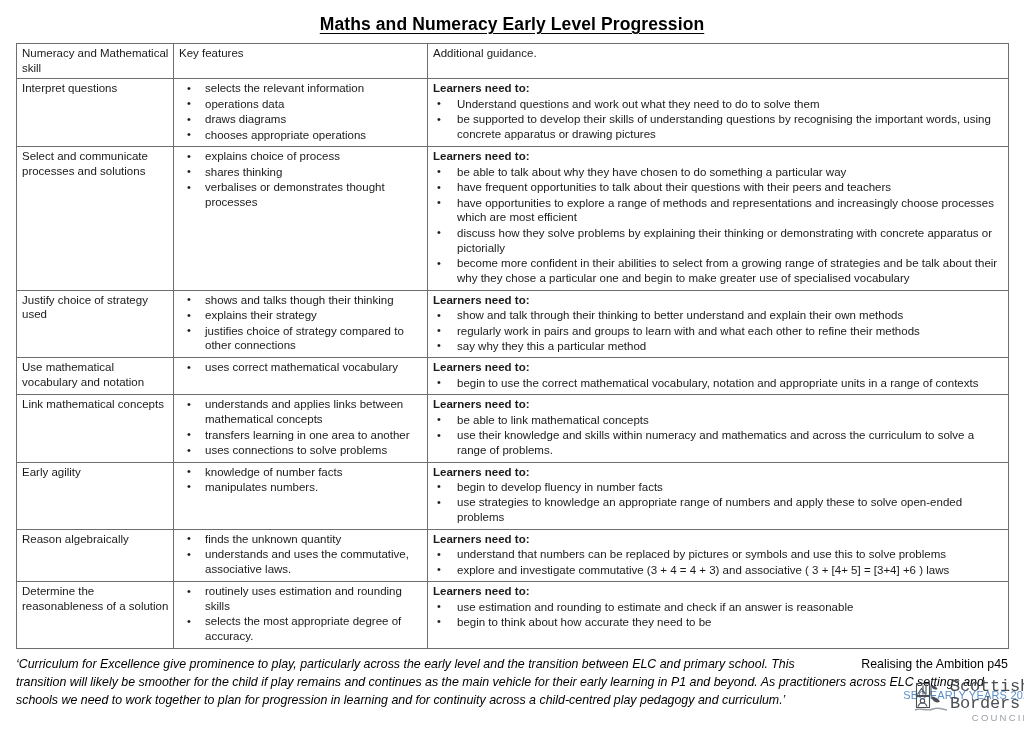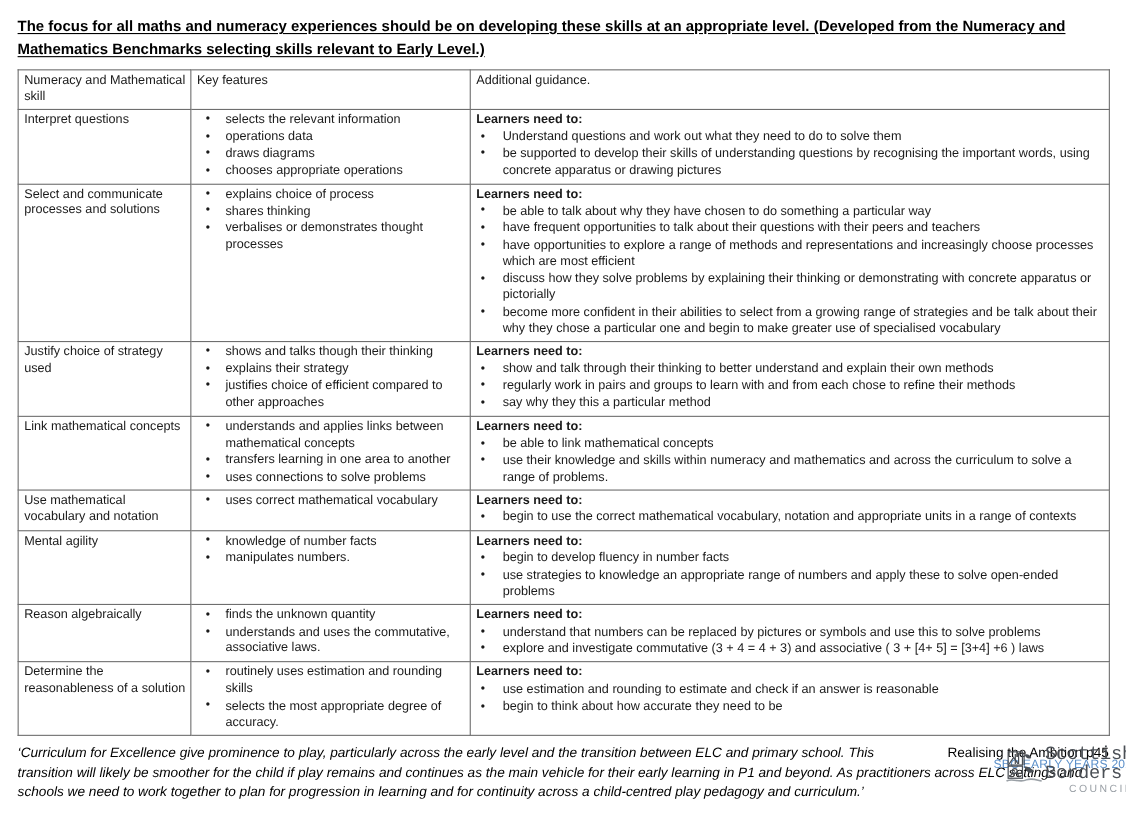"Maths and Numeracy Early Level" h1.doc-title { html: none -> <h1>Maths and Numeracy Early Level Progression</h1> }
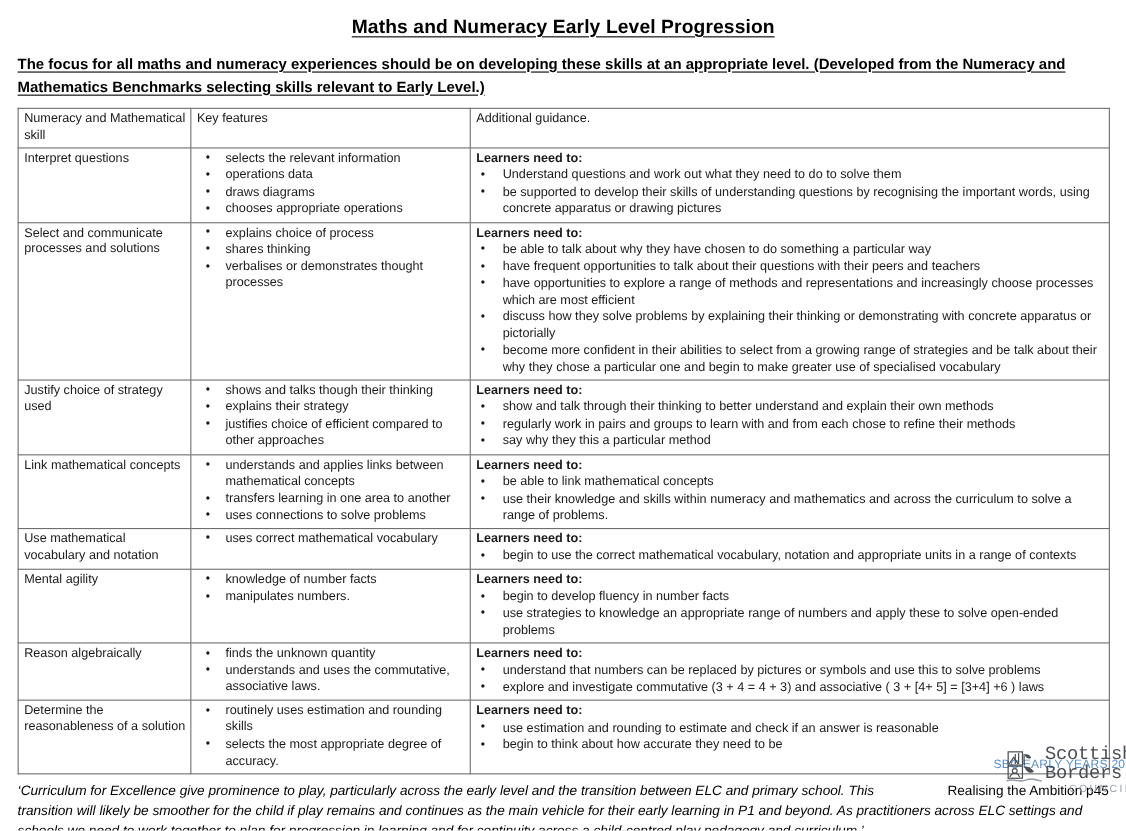"The focus for all maths" p.intro { html: <p>The focus for all maths and numeracy experiences should be on developing these skills at an appropriate level. (Developed from the Numeracy and Mathematics Benchmarks selecting skills relevant to Early Level.)</p> -> none }
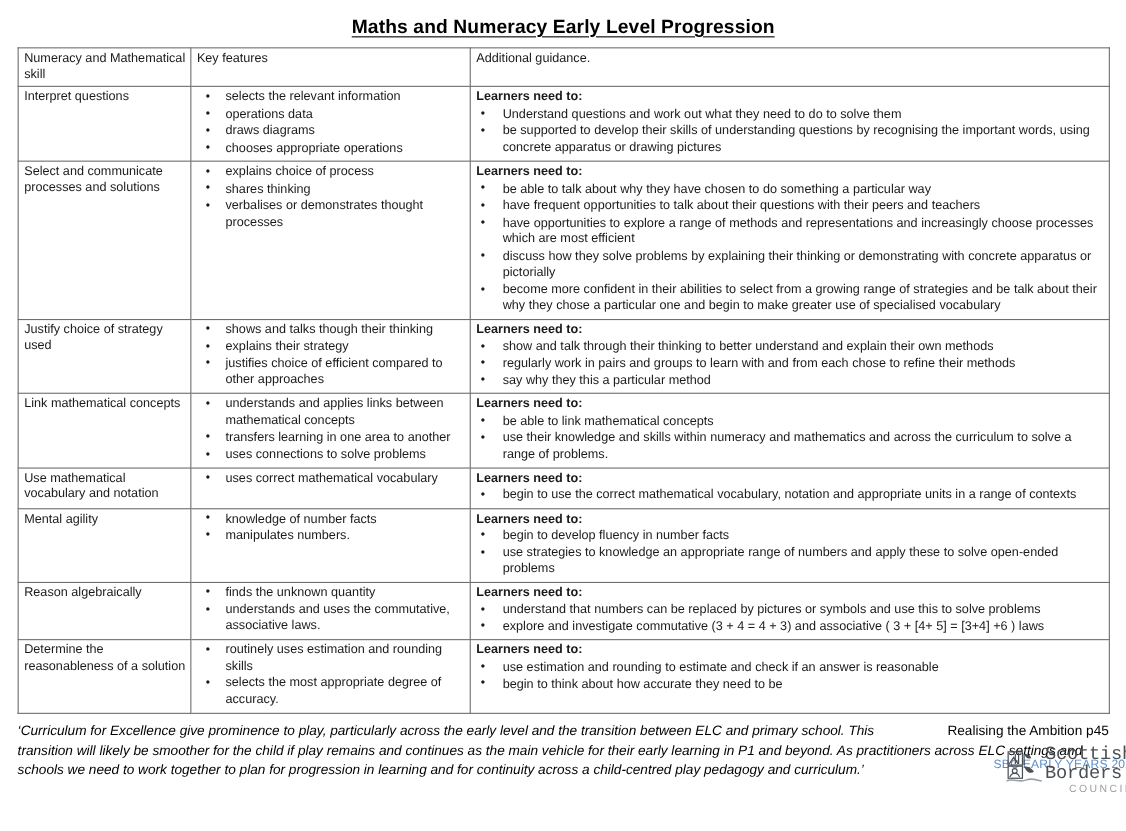"justifies choice of efficient compared" li { text: efficient compared to other approaches -> strategy compared to other connections }
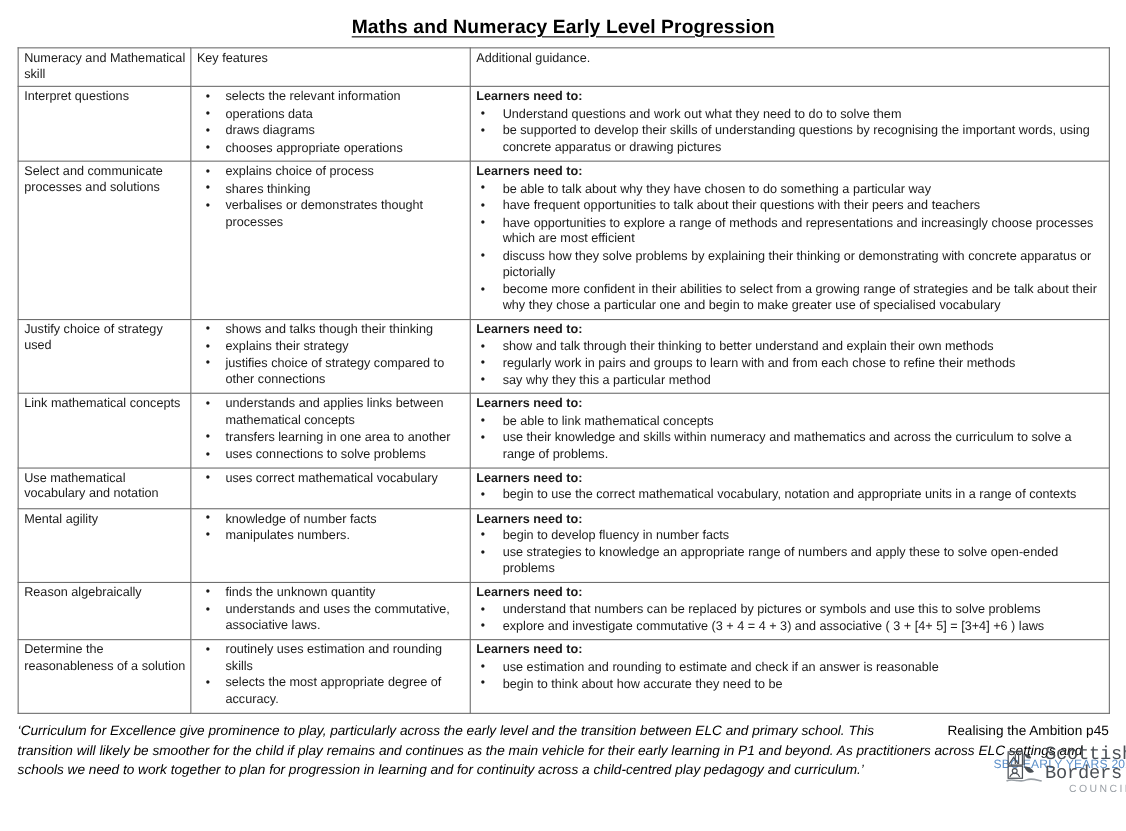"regularly work in pairs and" li { text: from each chose -> what each other }
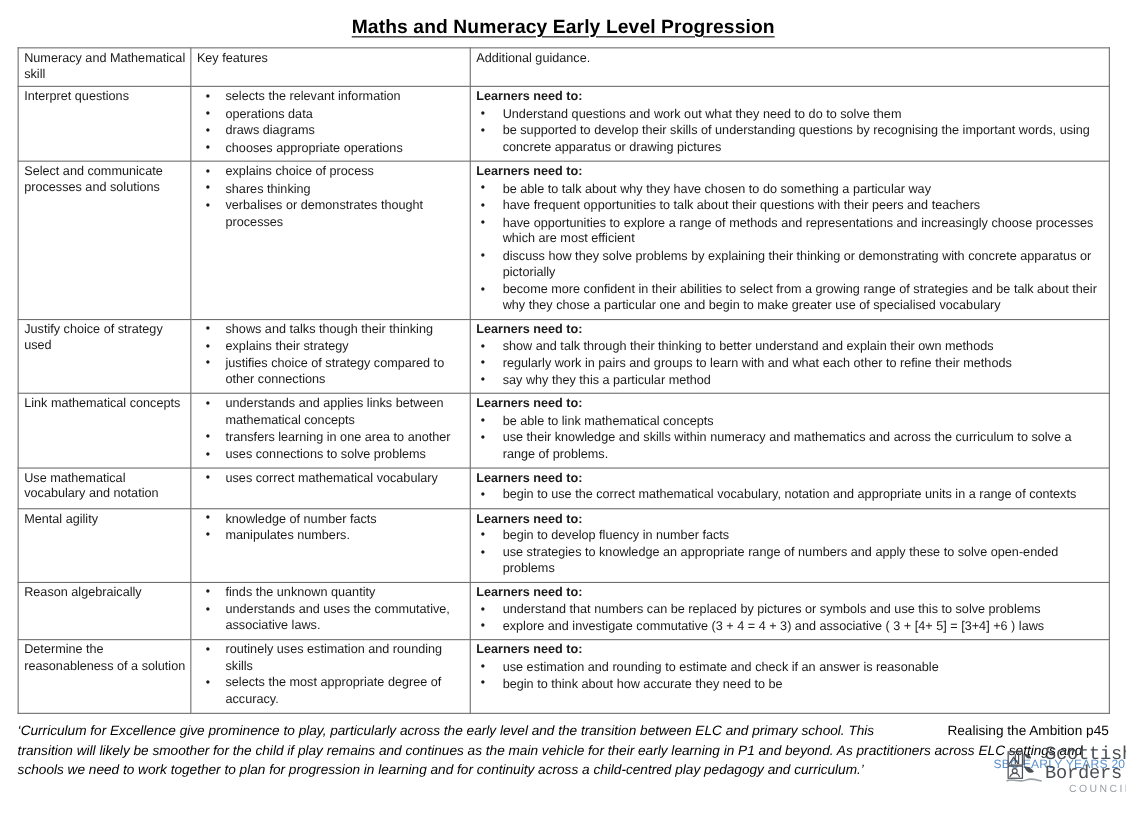"Link mathematical concepts" tr { order: before "Use mathematical vocabulary and notation" -> after "Use mathematical vocabulary and notation" }
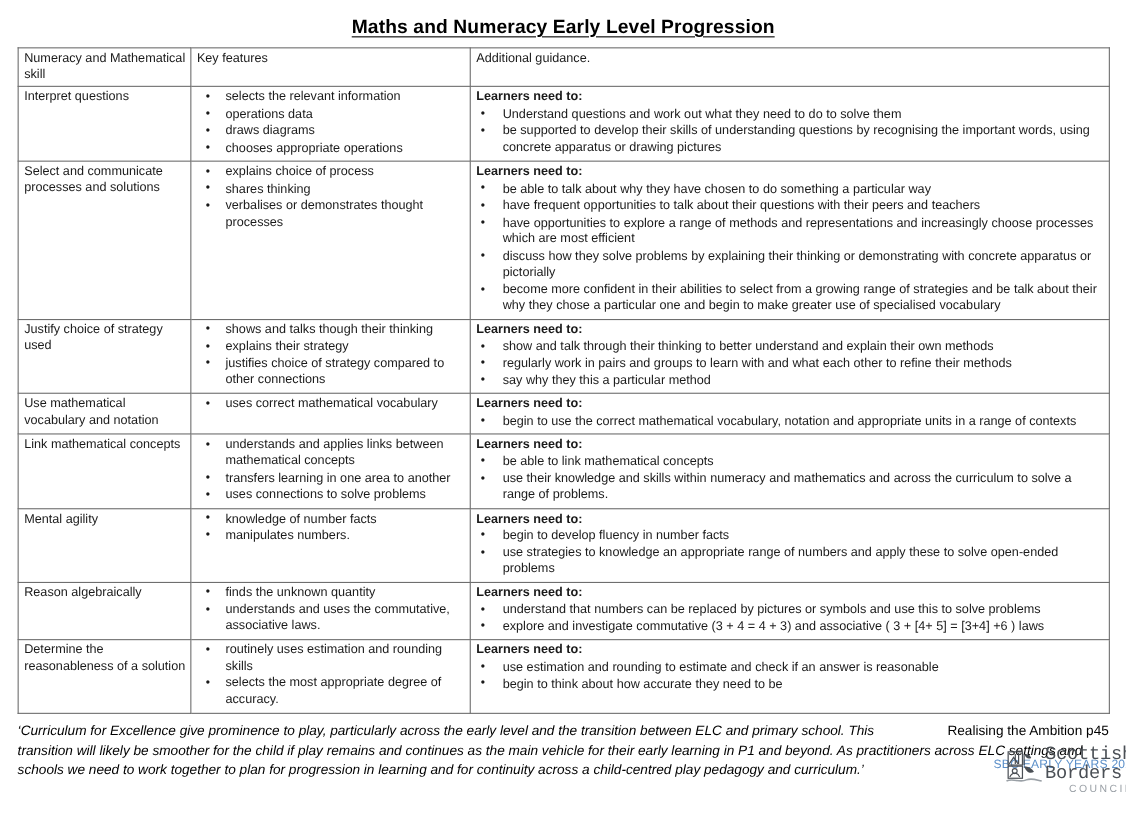"Mental agility" td.skill-name { text: Mental -> Early }
